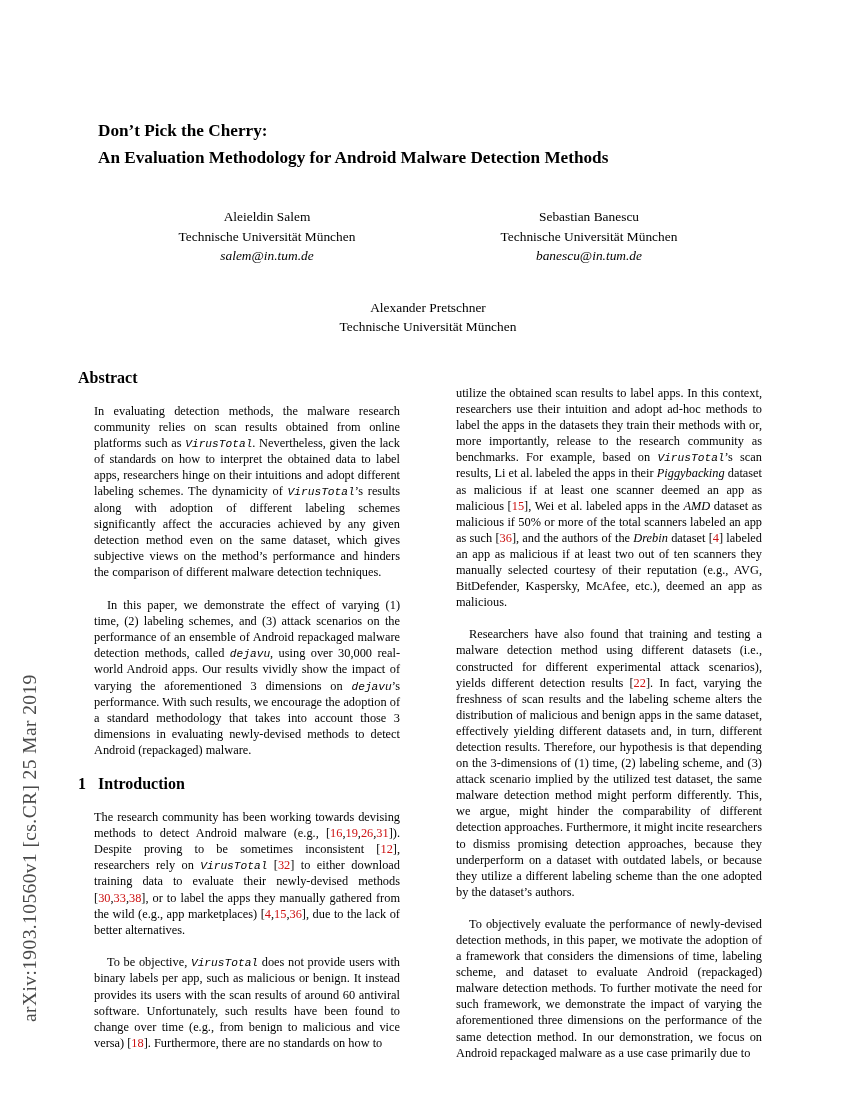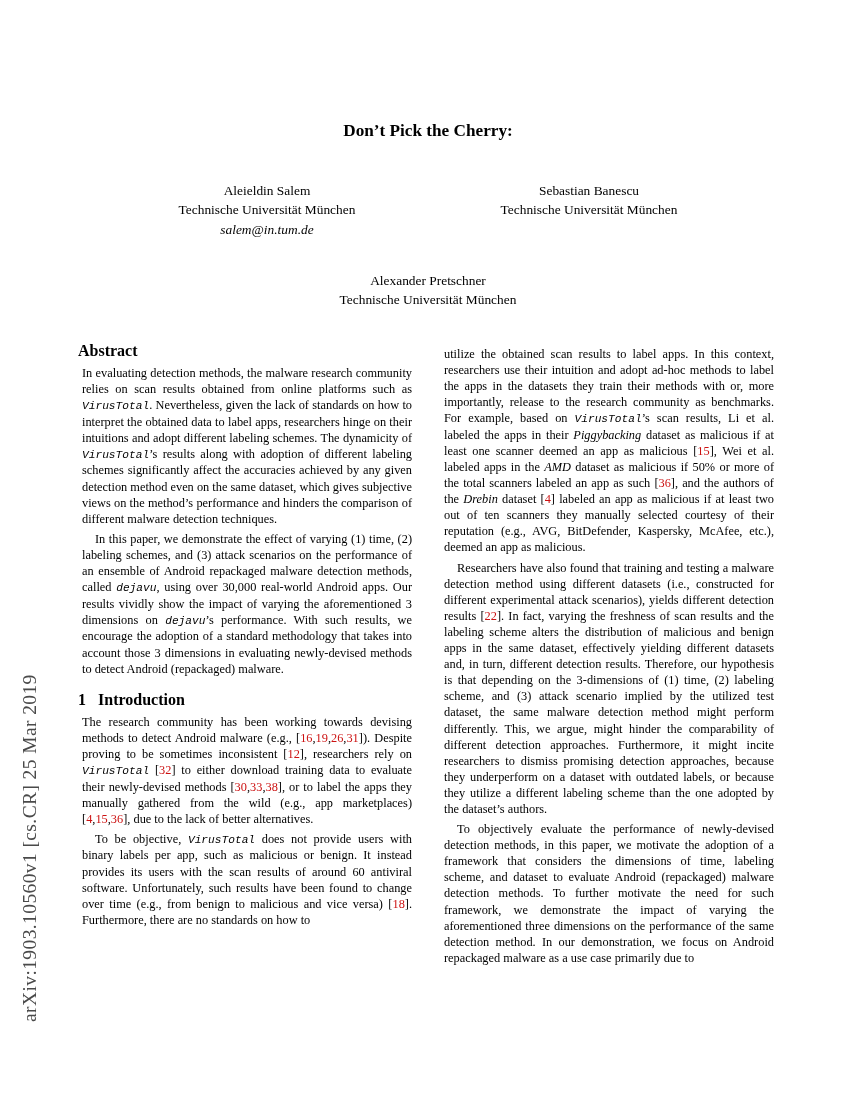"Don’t Pick the Cherry:" .title { text-align: center -> left }
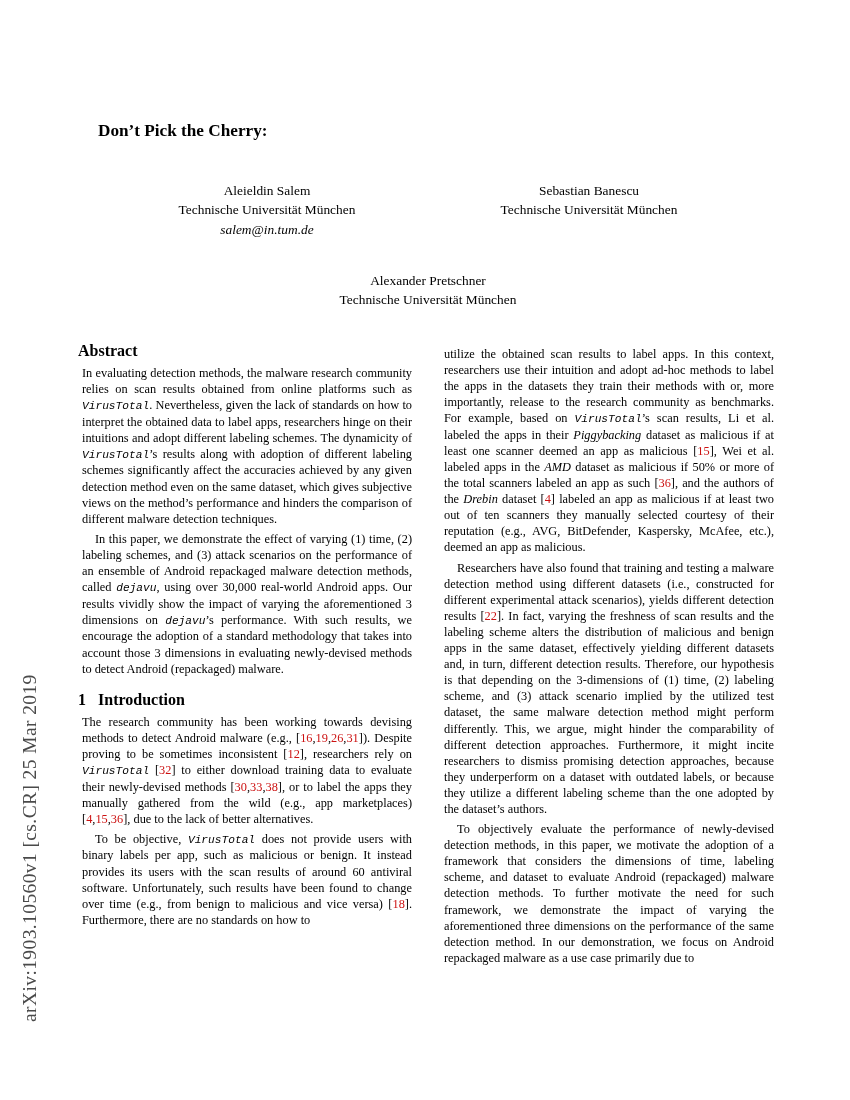"An Evaluation Methodology for Android" span.l2 { html: none -> <span>An Evaluation Methodology for Android Malware Detection Methods</span> }
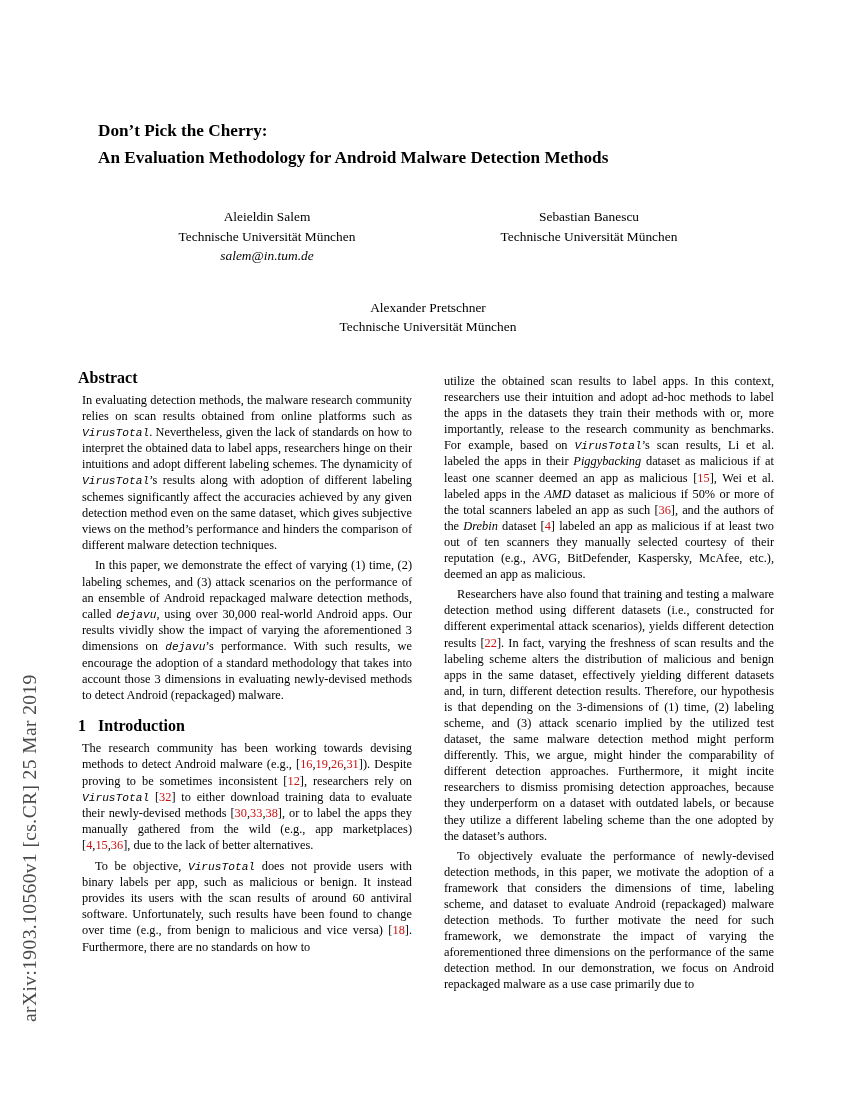"banescu@in.tum.de" div.email { html: none -> <div>banescu@in.tum.de</div> }
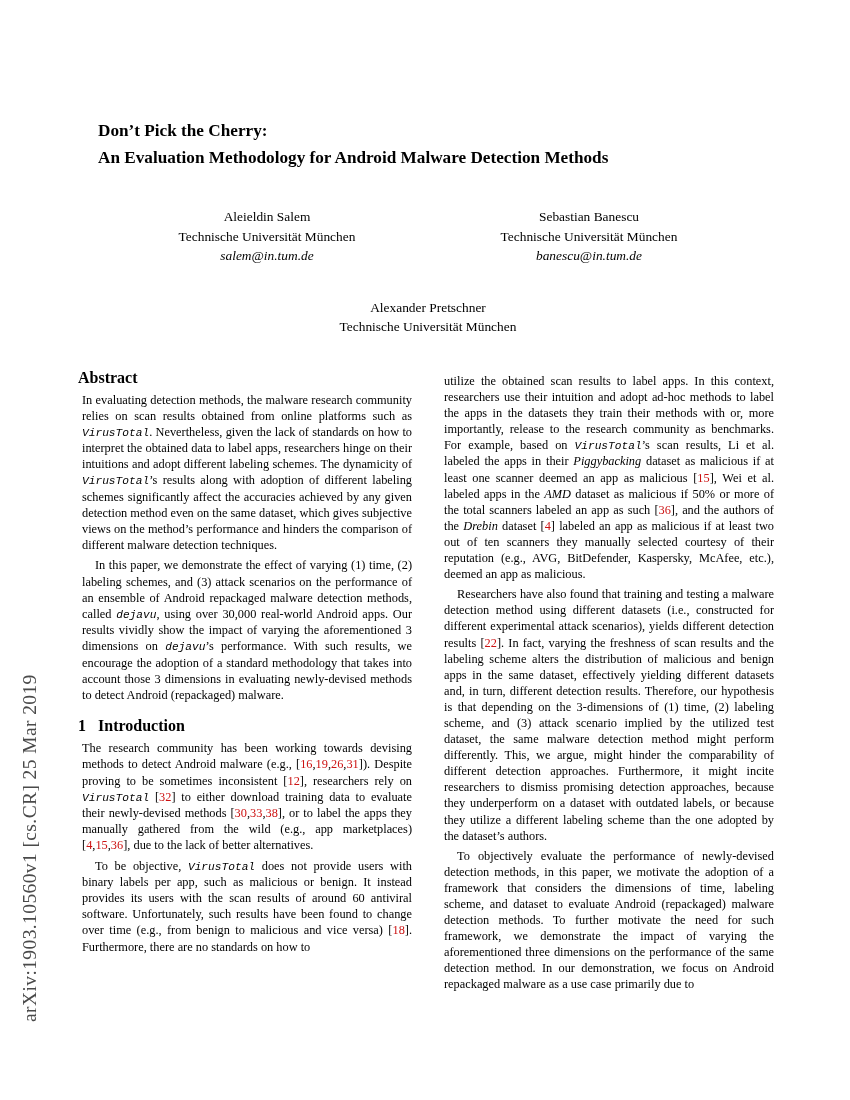"utilize the obtained scan results" p { margin: 4px -> 16px }
